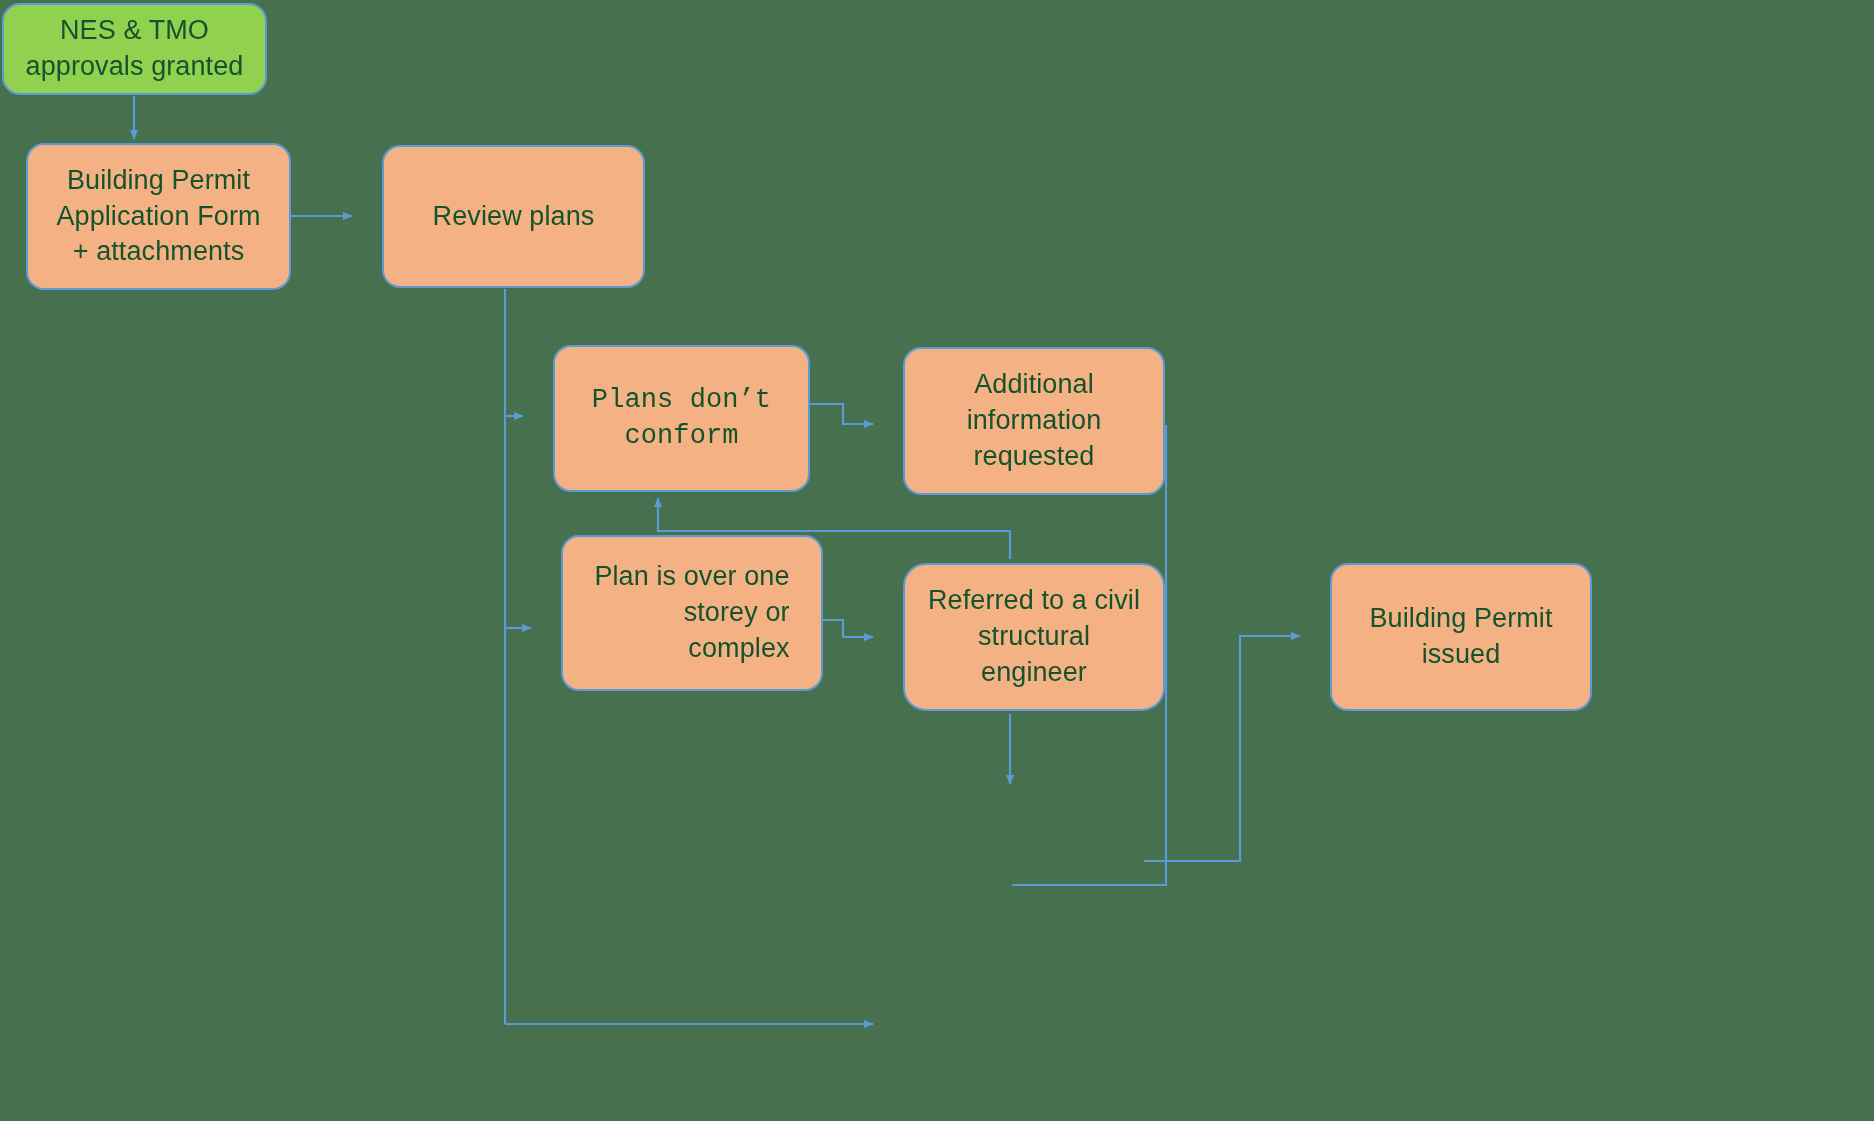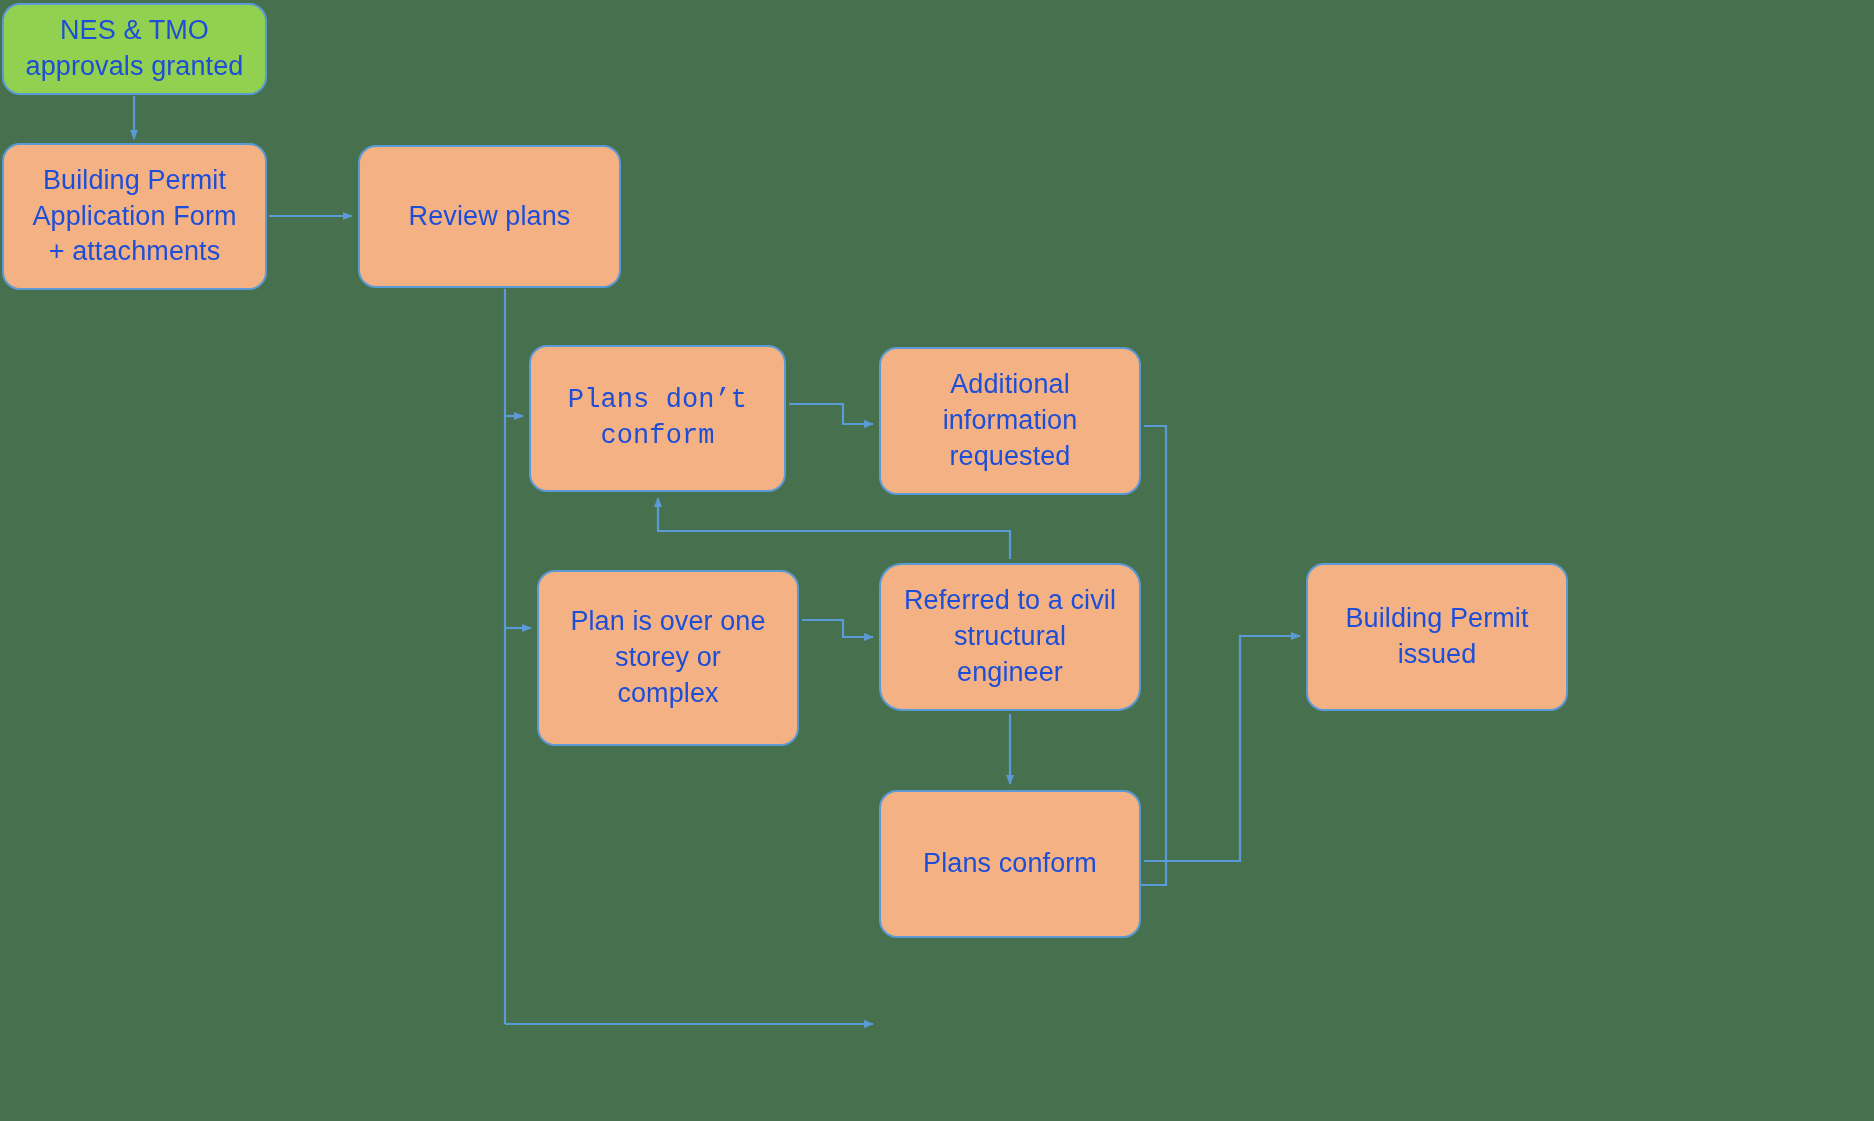"NES & TMO" .node { color: #1d4ed8 -> #14532d }
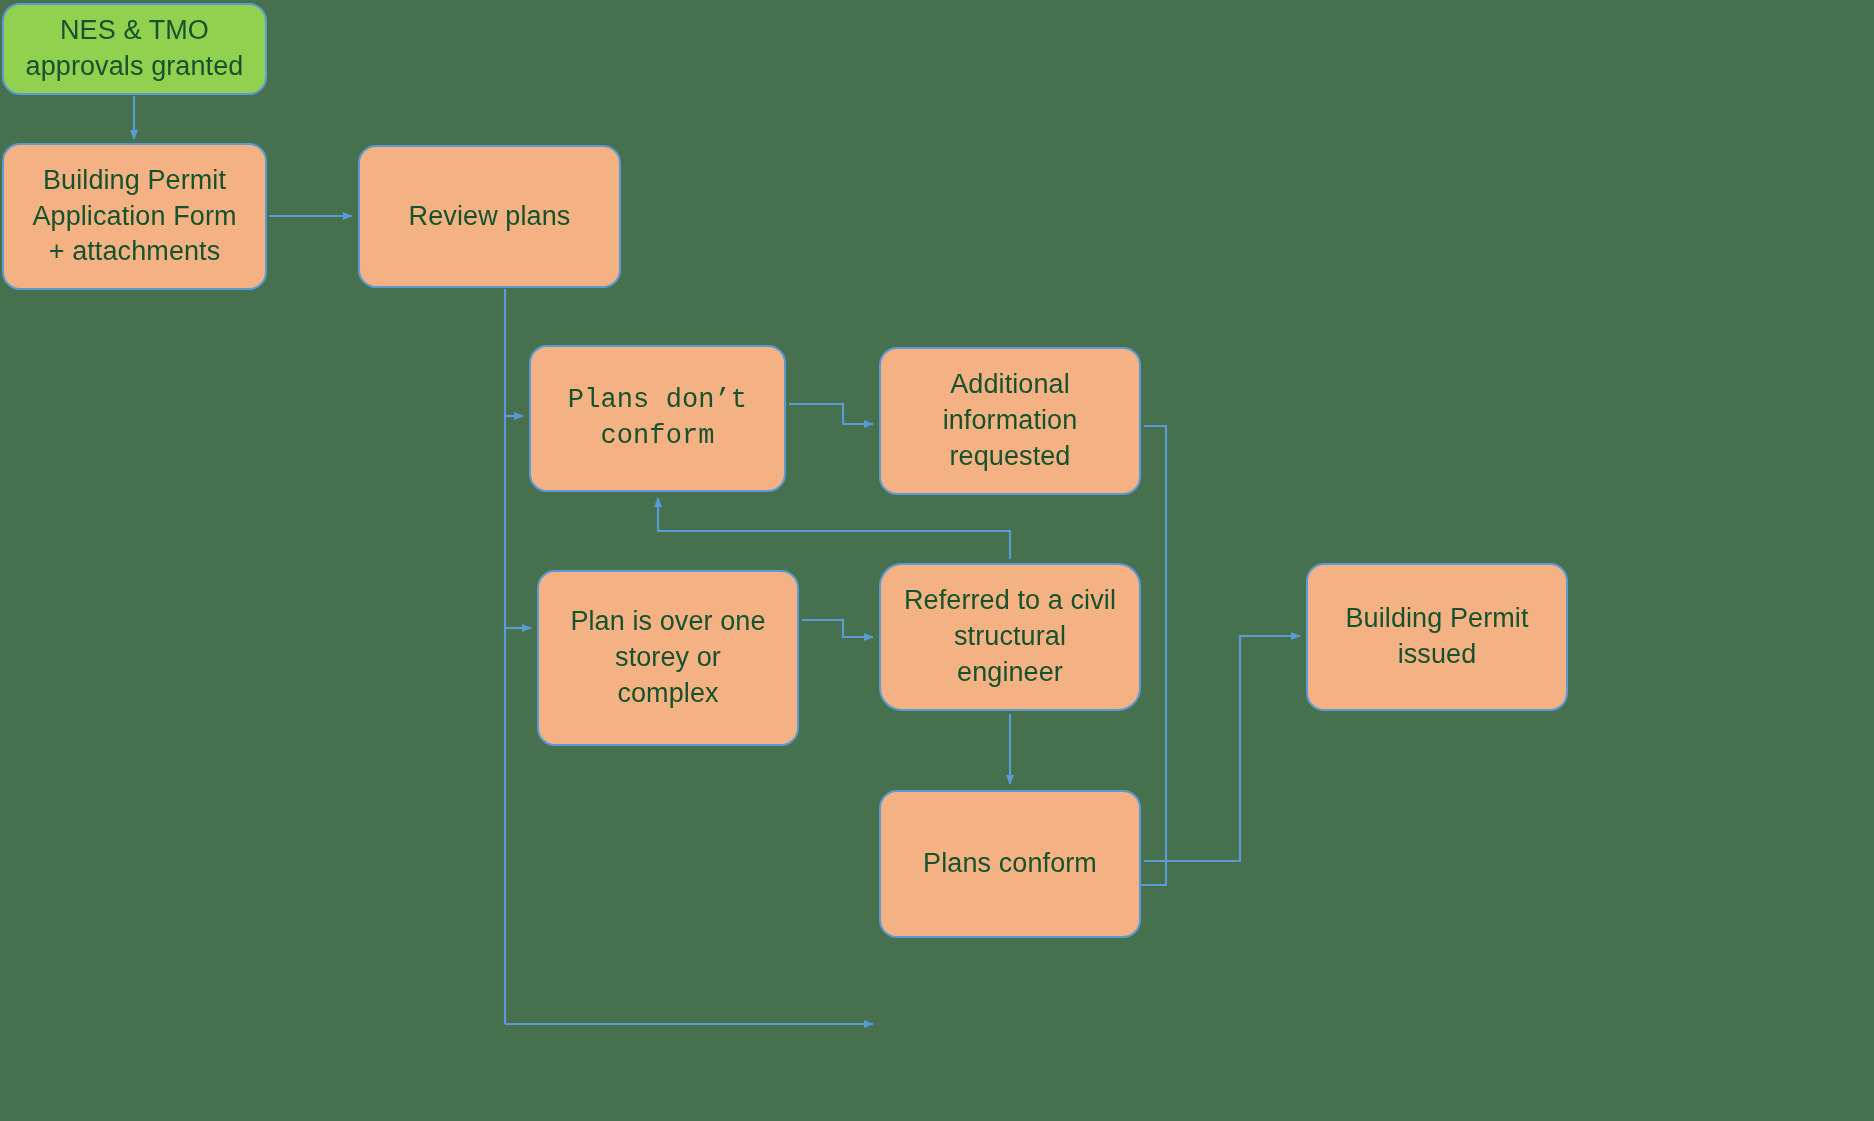"Building Permit" .node.orange { margin-left: none -> 24px }
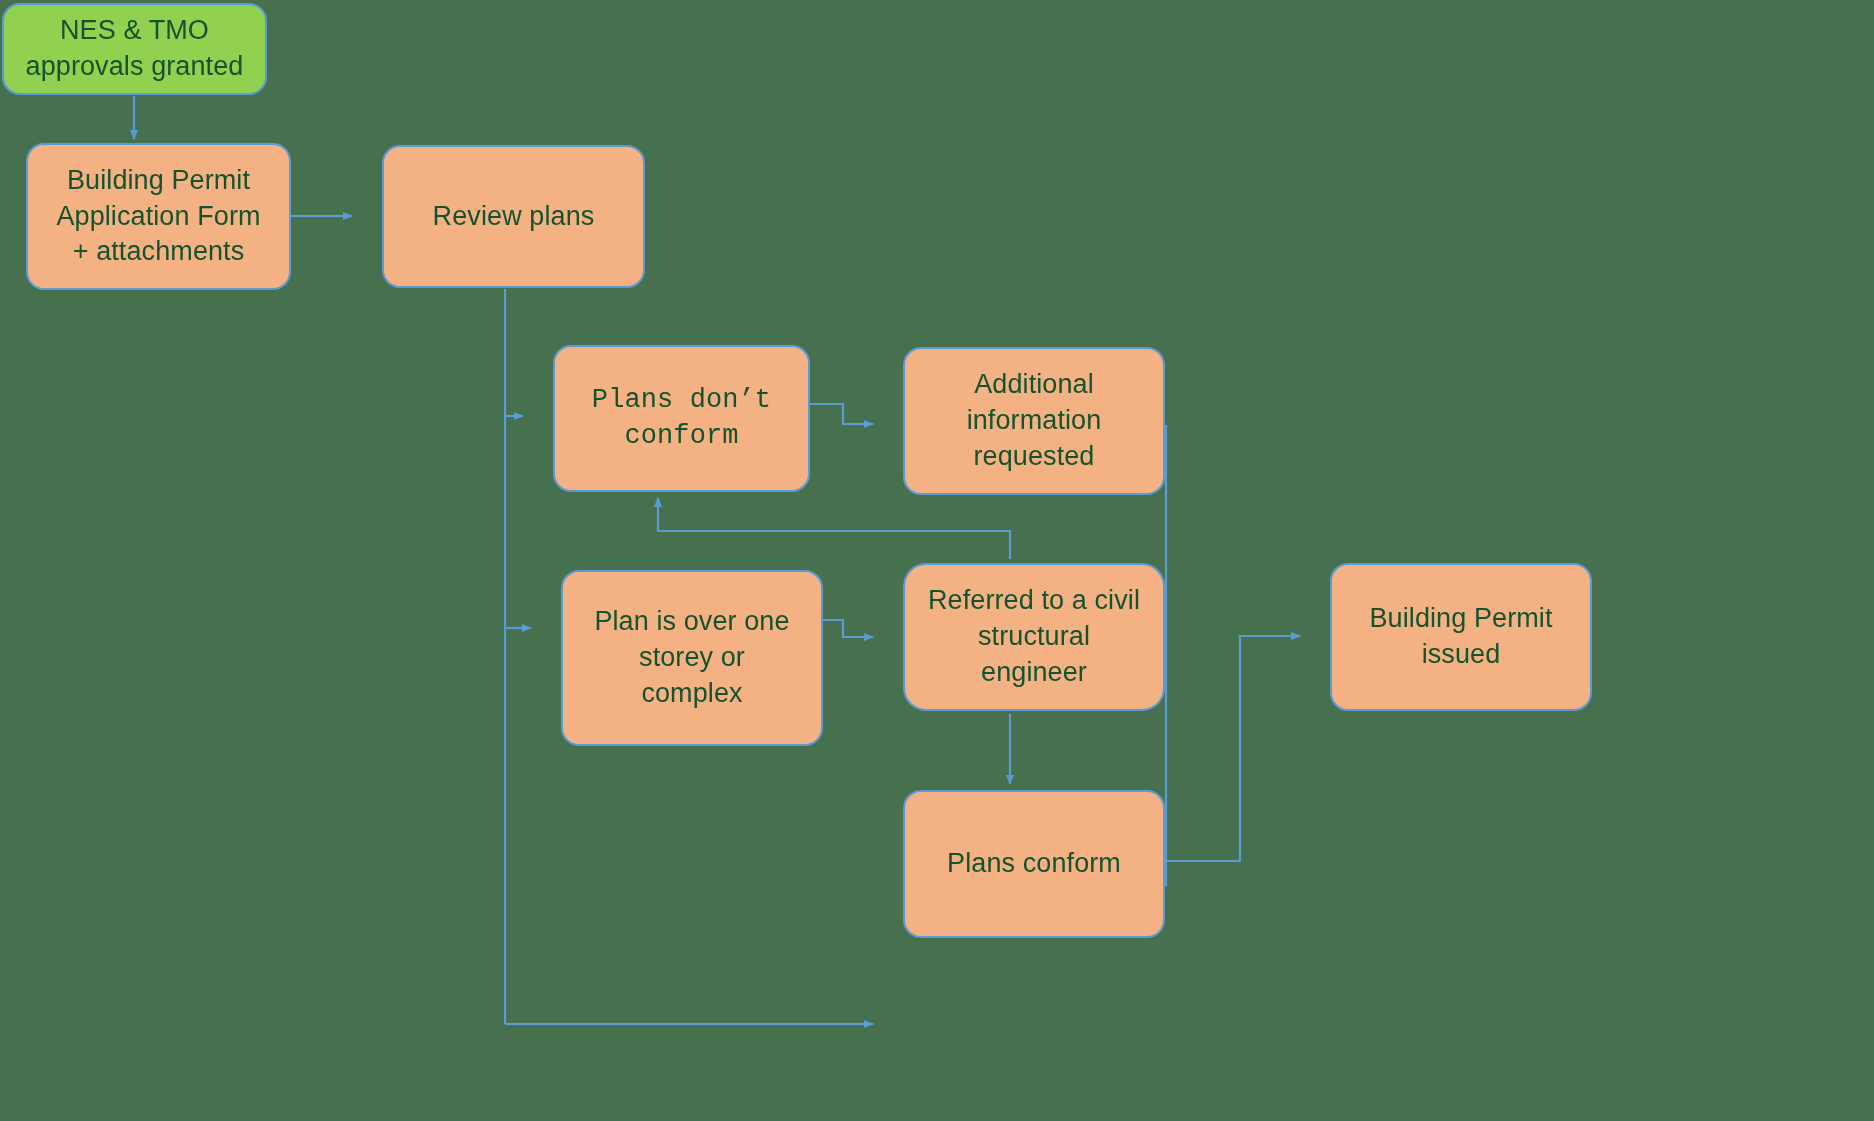"Plan is over one" div.node { height: 176px -> 156px; text-align: none -> right; top: 570px -> 535px }
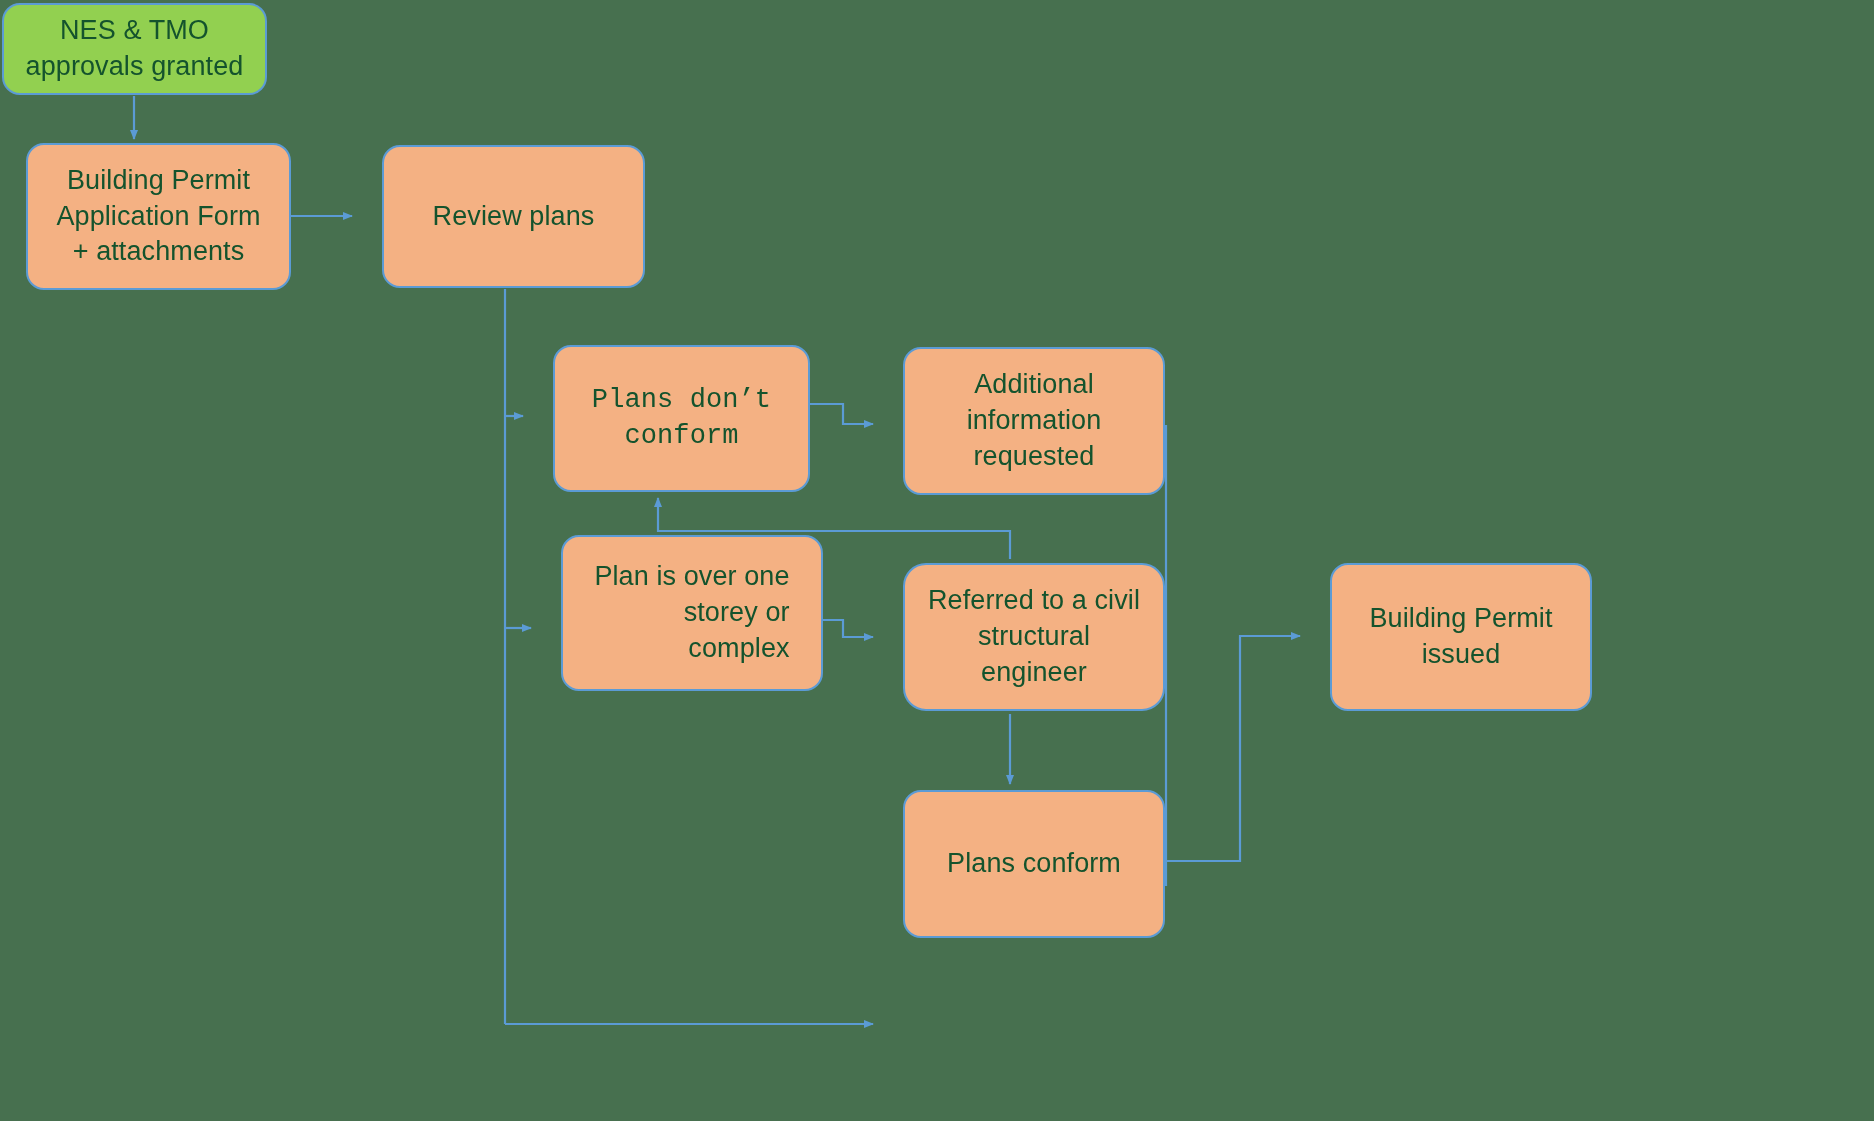"Plans conform" div.node { html: <div> <span>Plans conform</span> </div> -> none }
